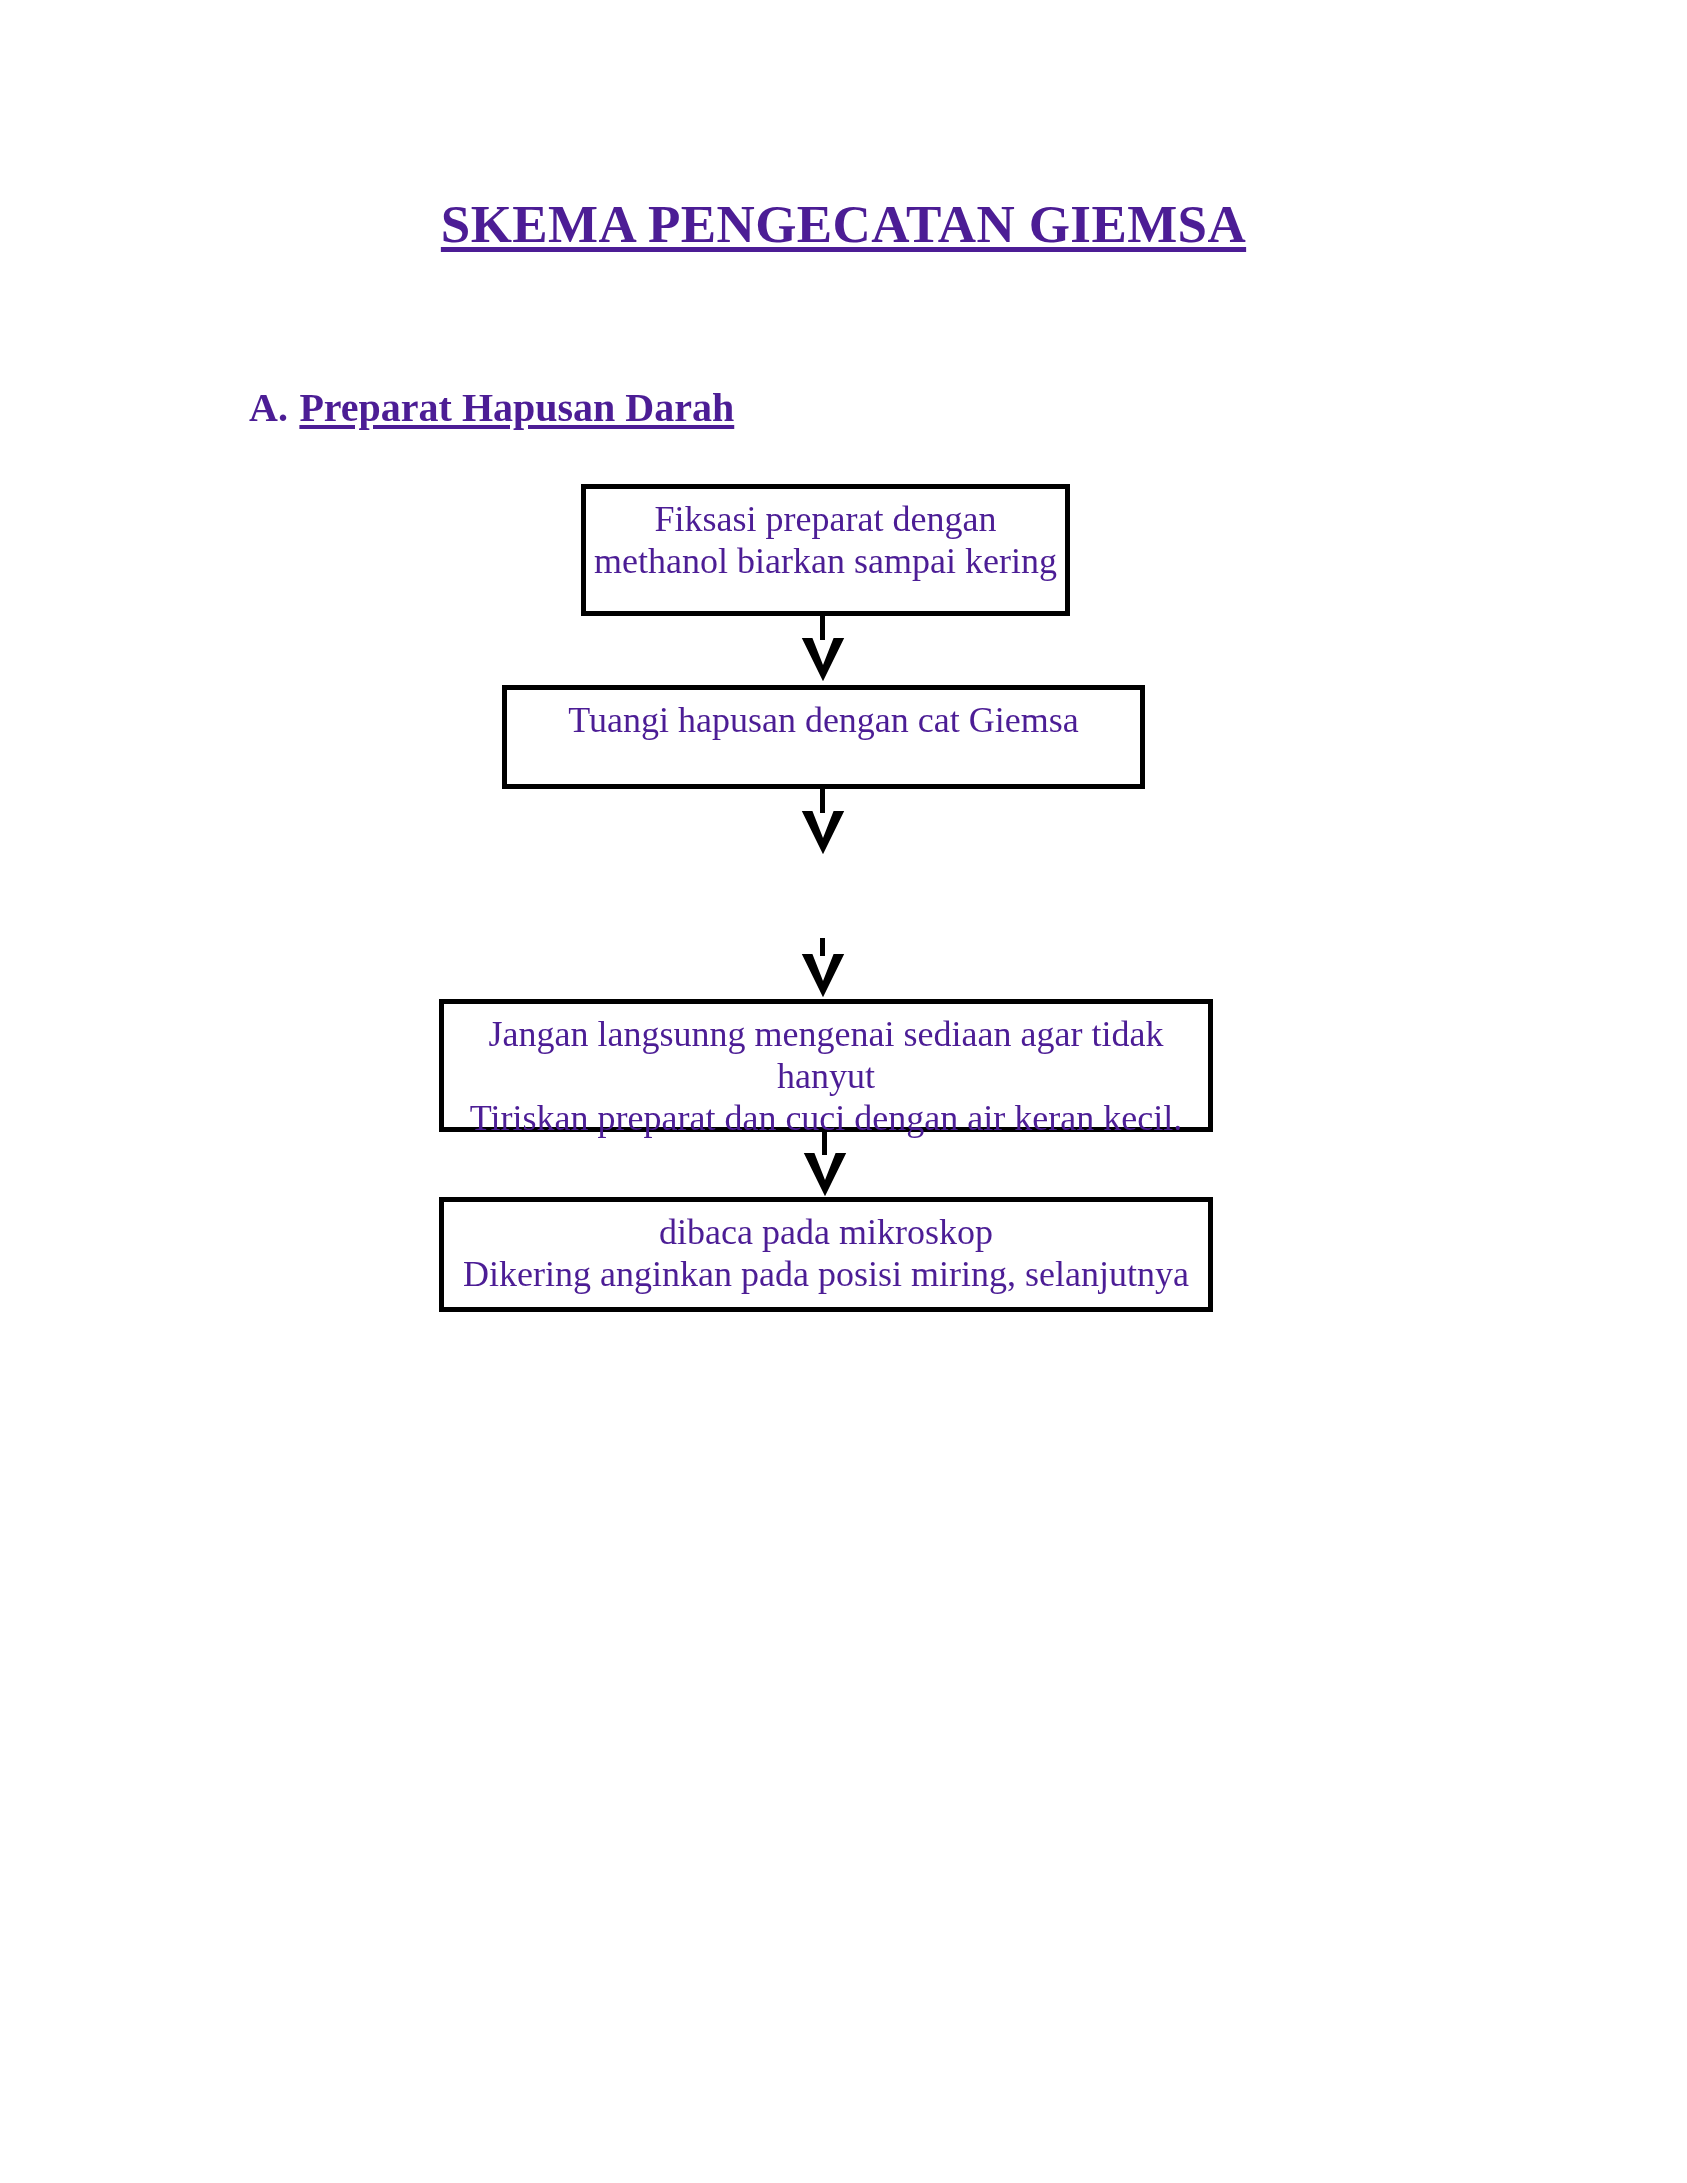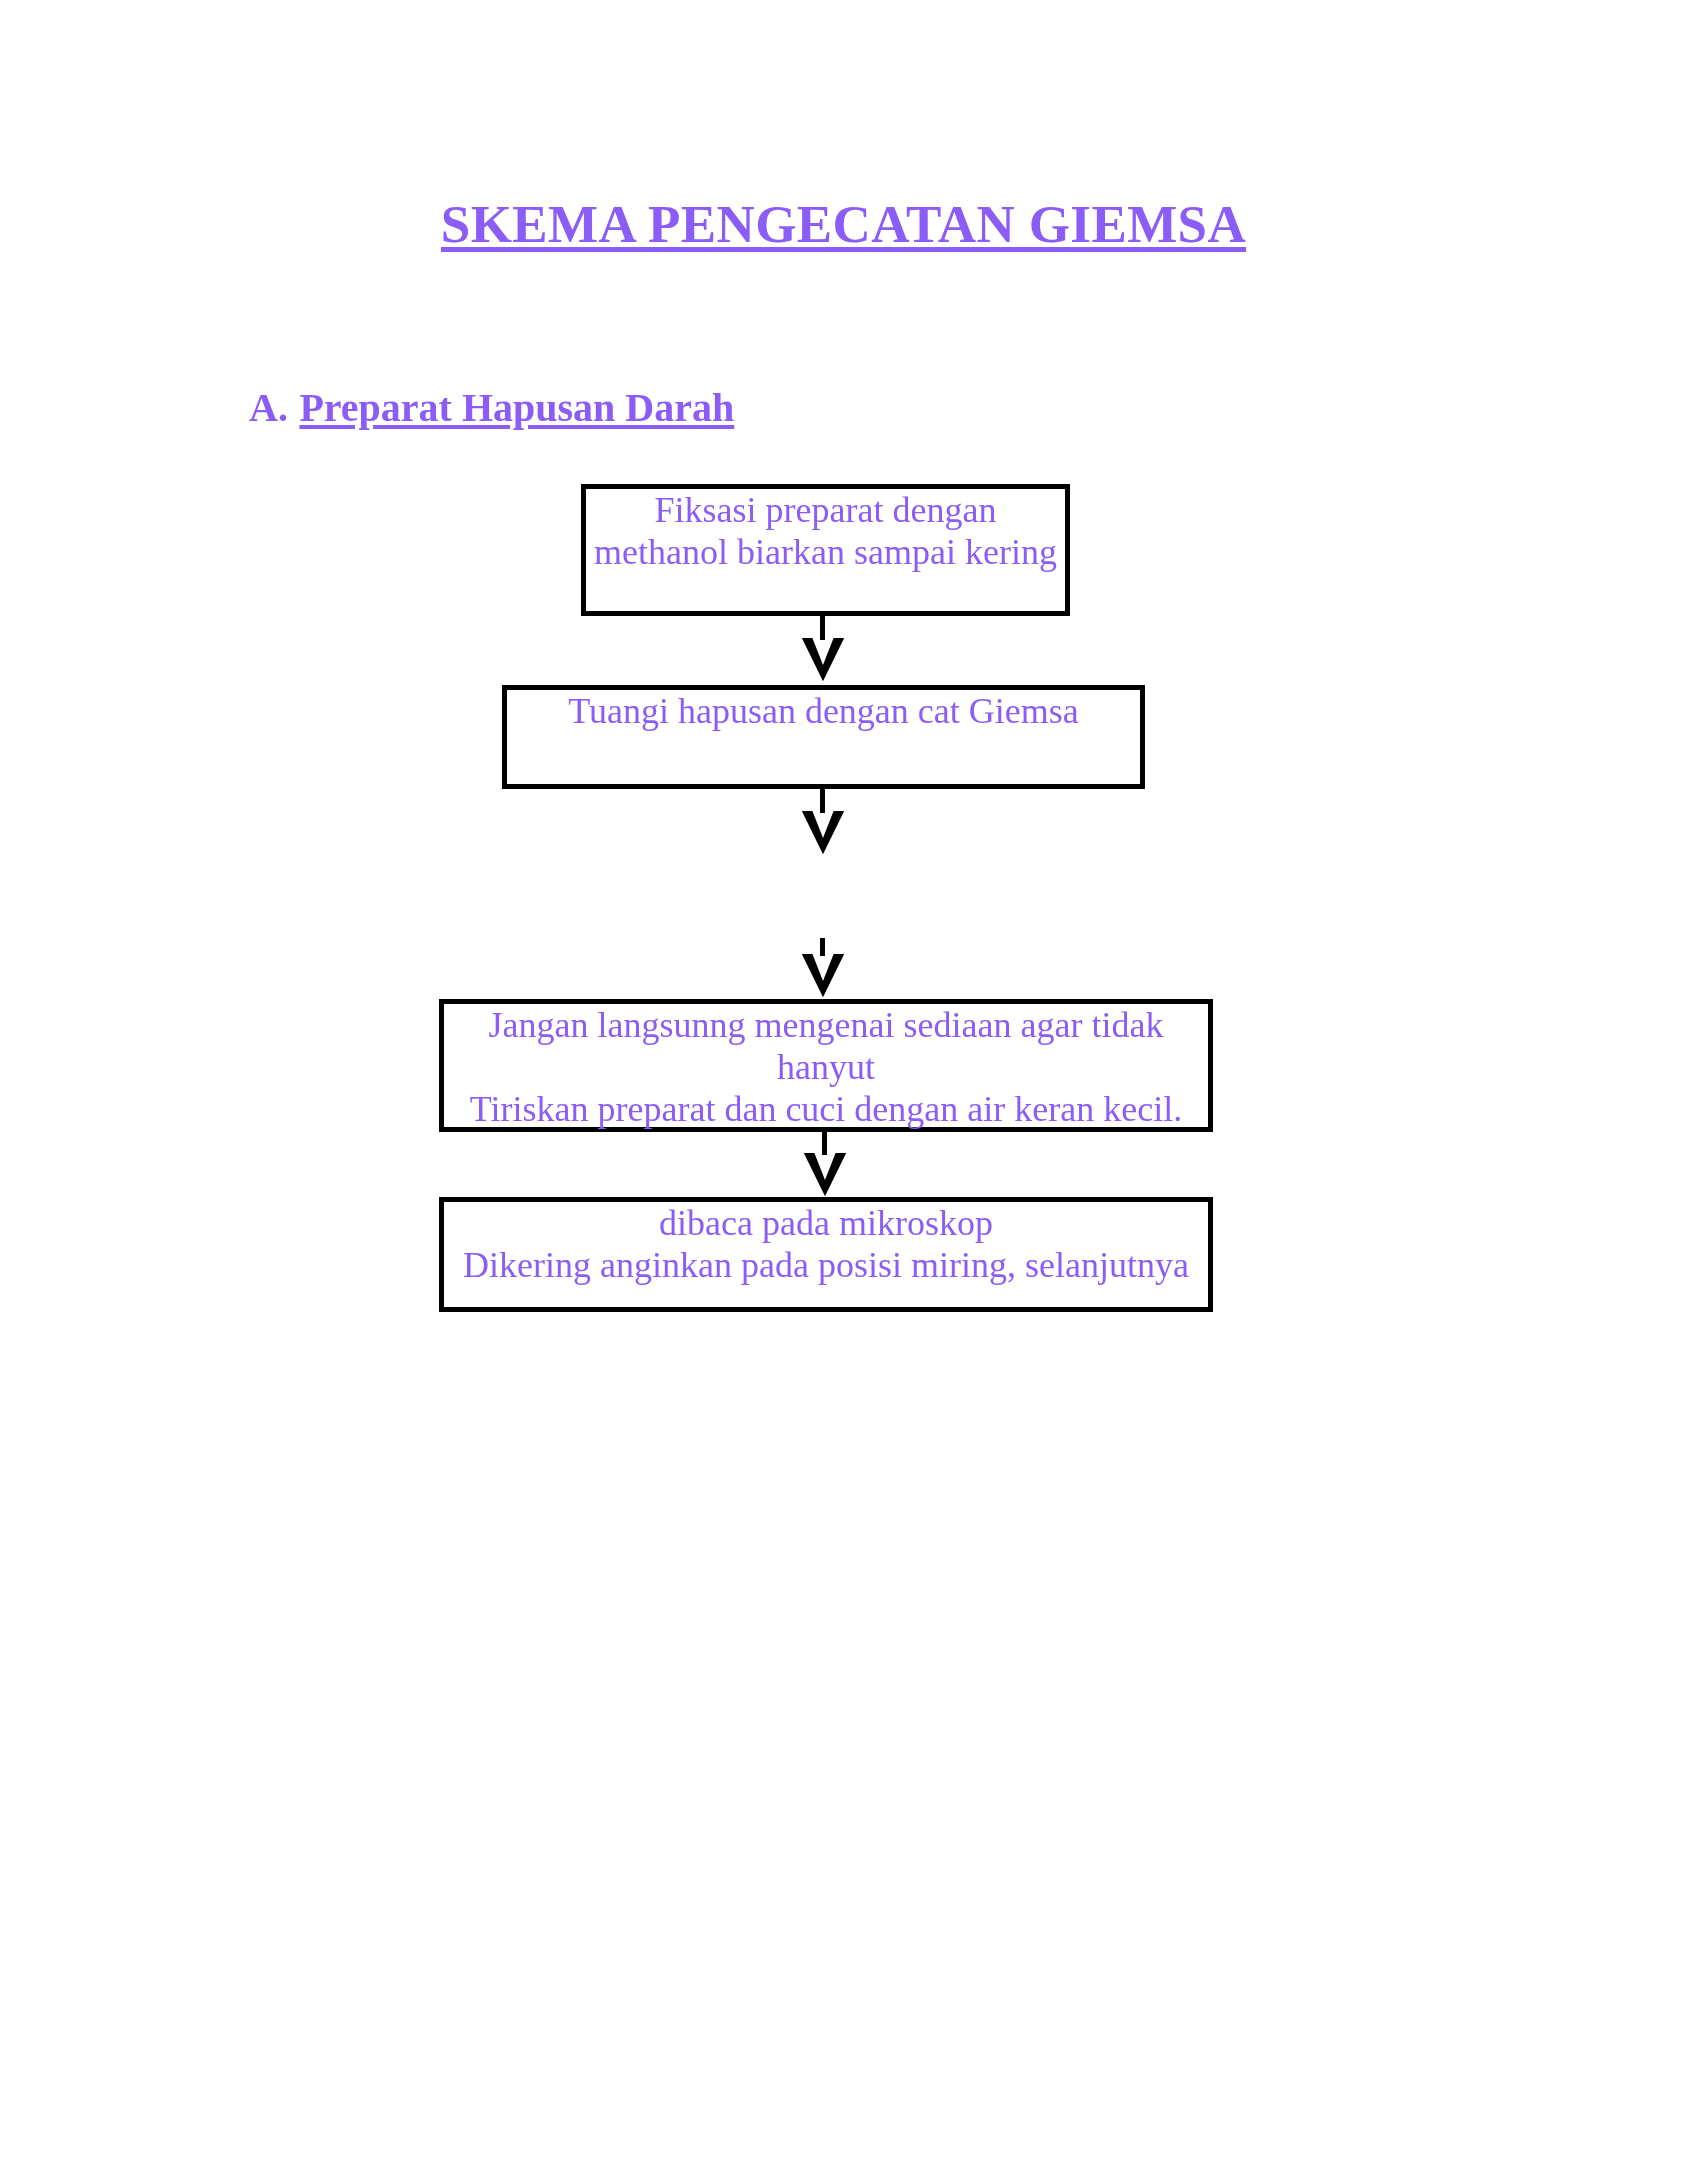"SKEMA PENGECATAN GIEMSA" .page { color: #8b5cf6 -> #4c1d95 }
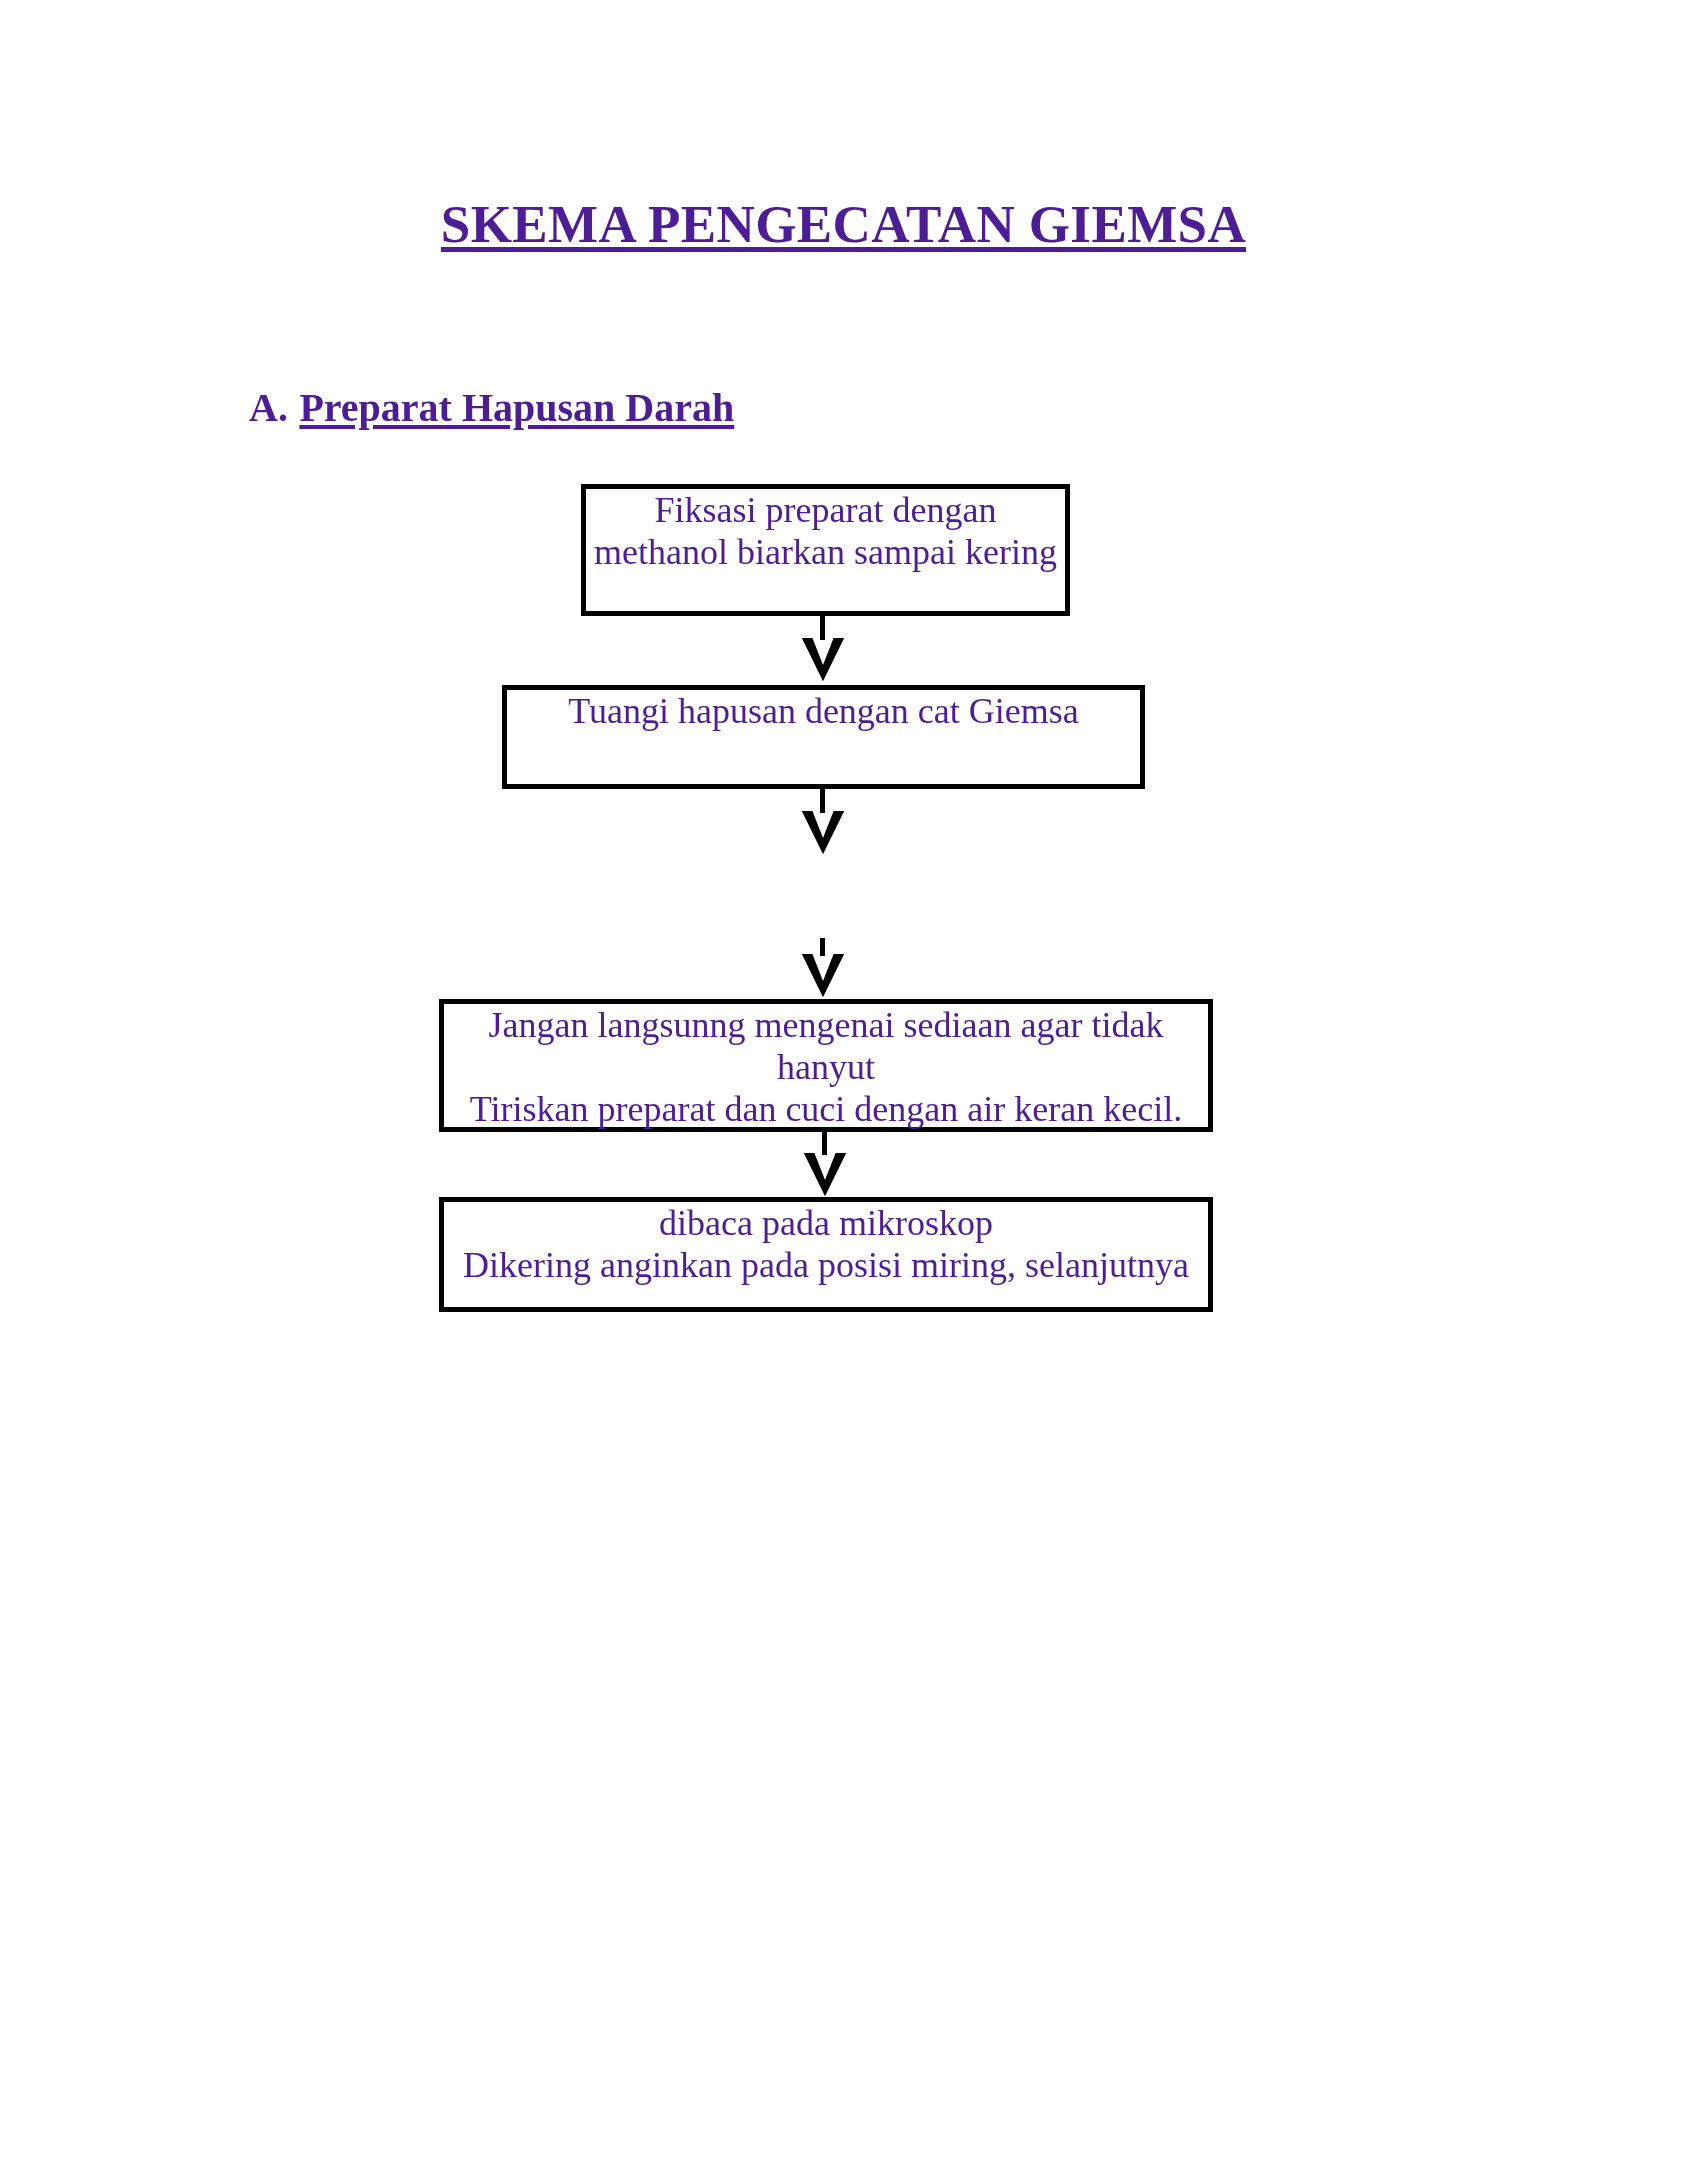"Fiksasi preparat dengan" .flow-box { padding-top: none -> 9px }
